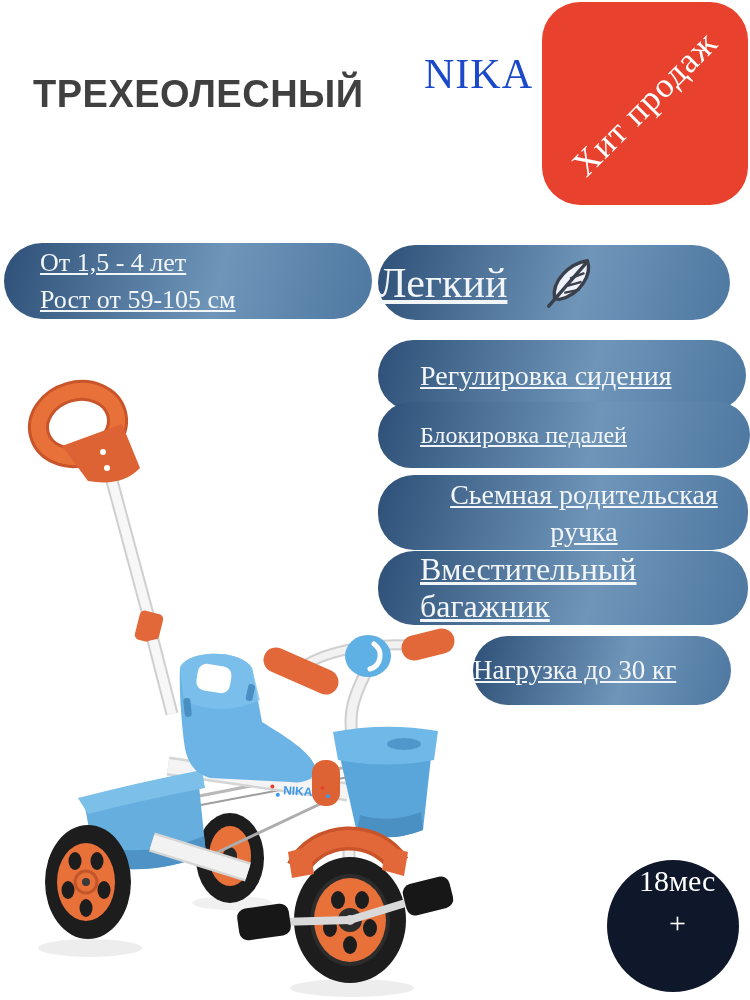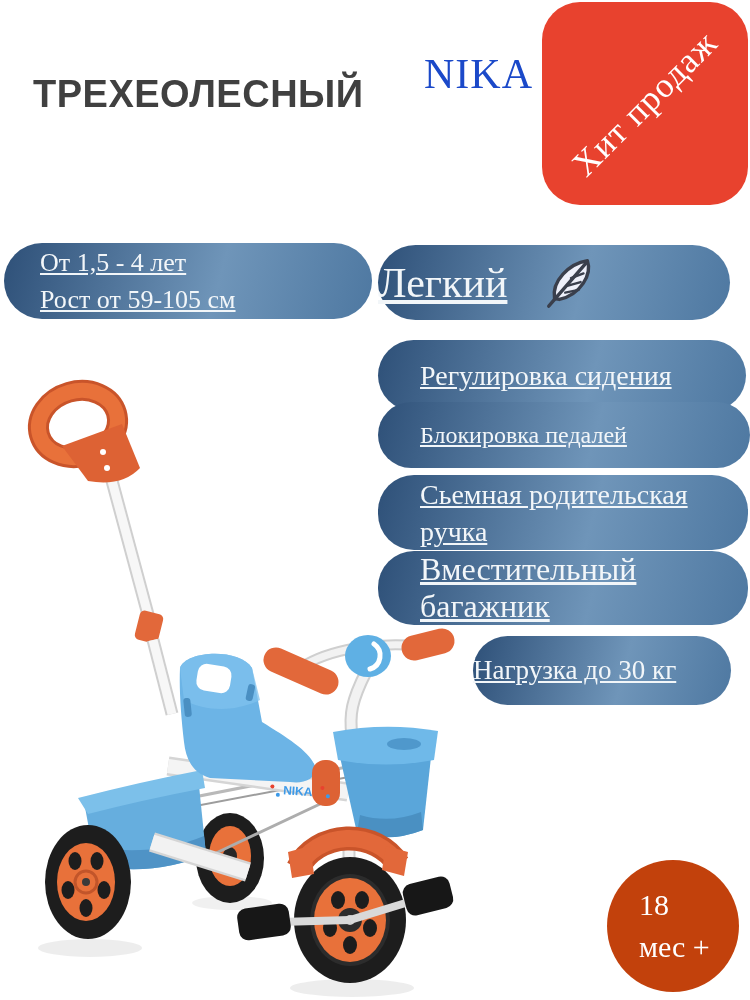"Сьемная родительская ручка" .p4 span { text-align: none -> center }
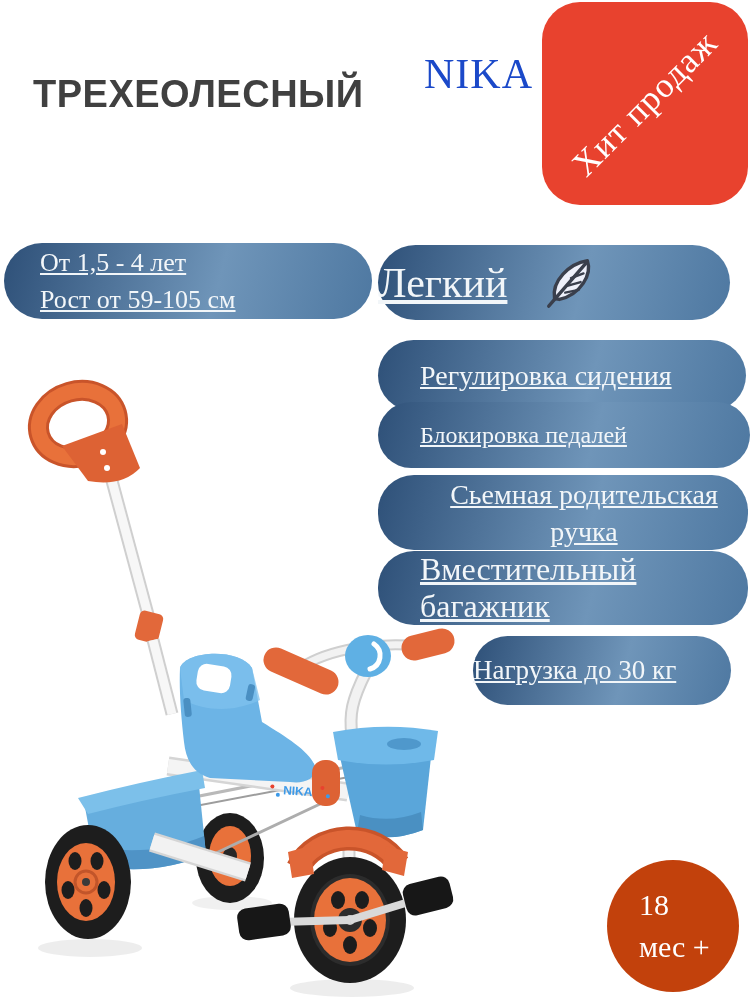"18" .age-circle { background: #c2410c -> #0f172a; flex-direction: column -> row }
